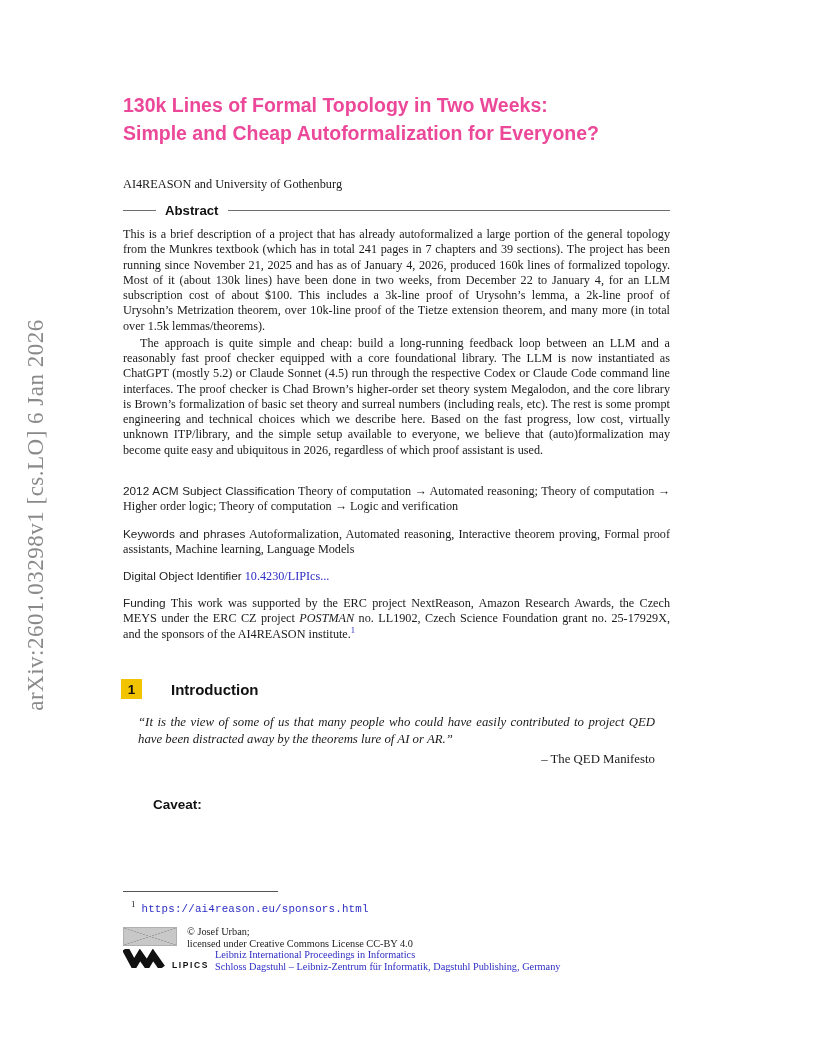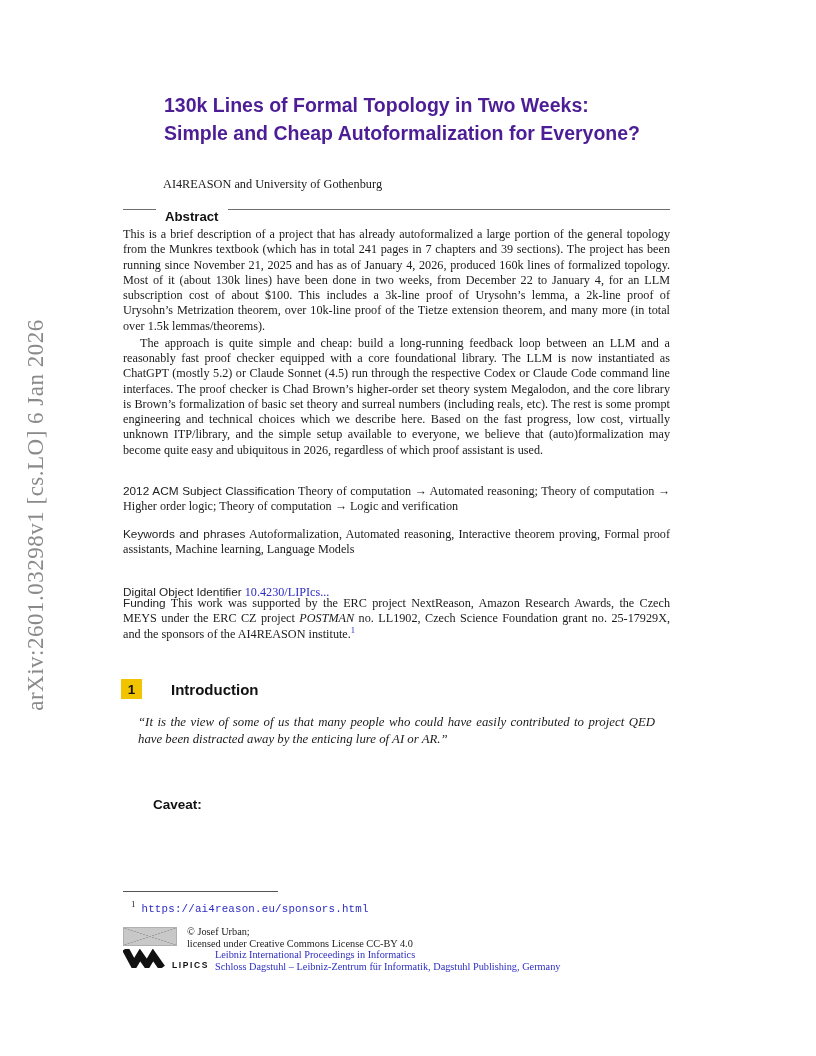"130k Lines of Formal Topology" .title { color: #4c1d95 -> #ec4899; margin-left: 41px -> none }
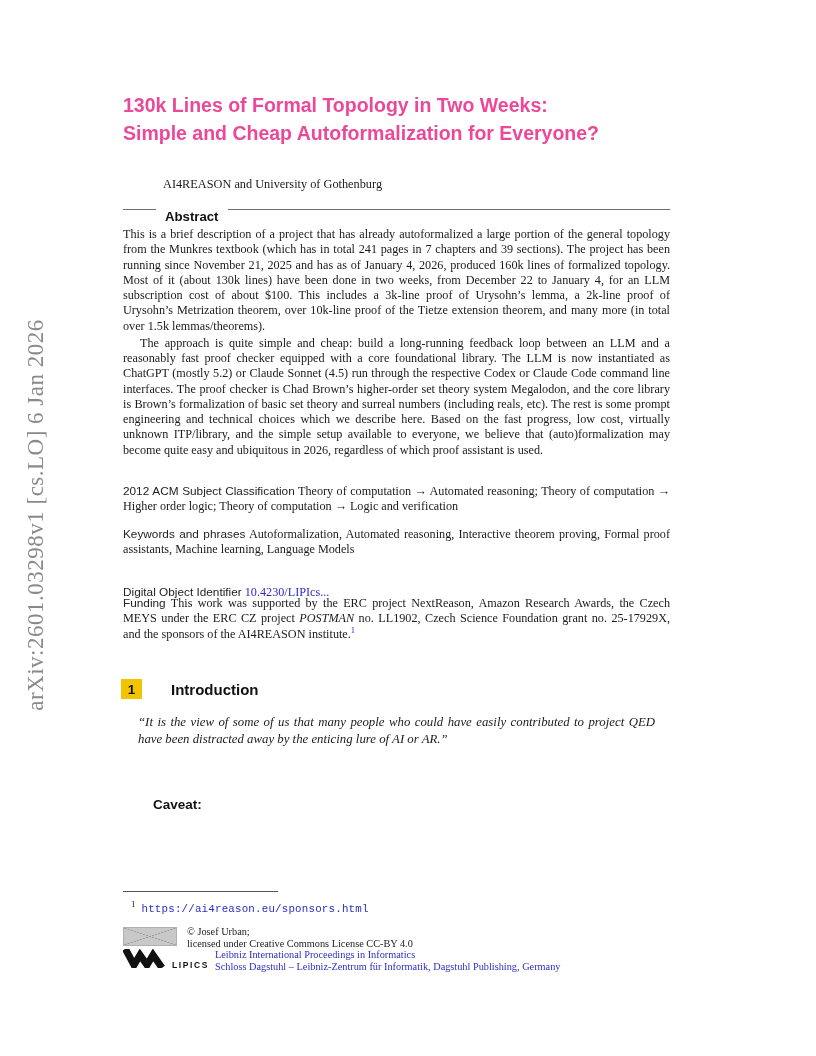"AI4REASON and University of Gothenburg" .affiliation { margin-left: 40px -> none }
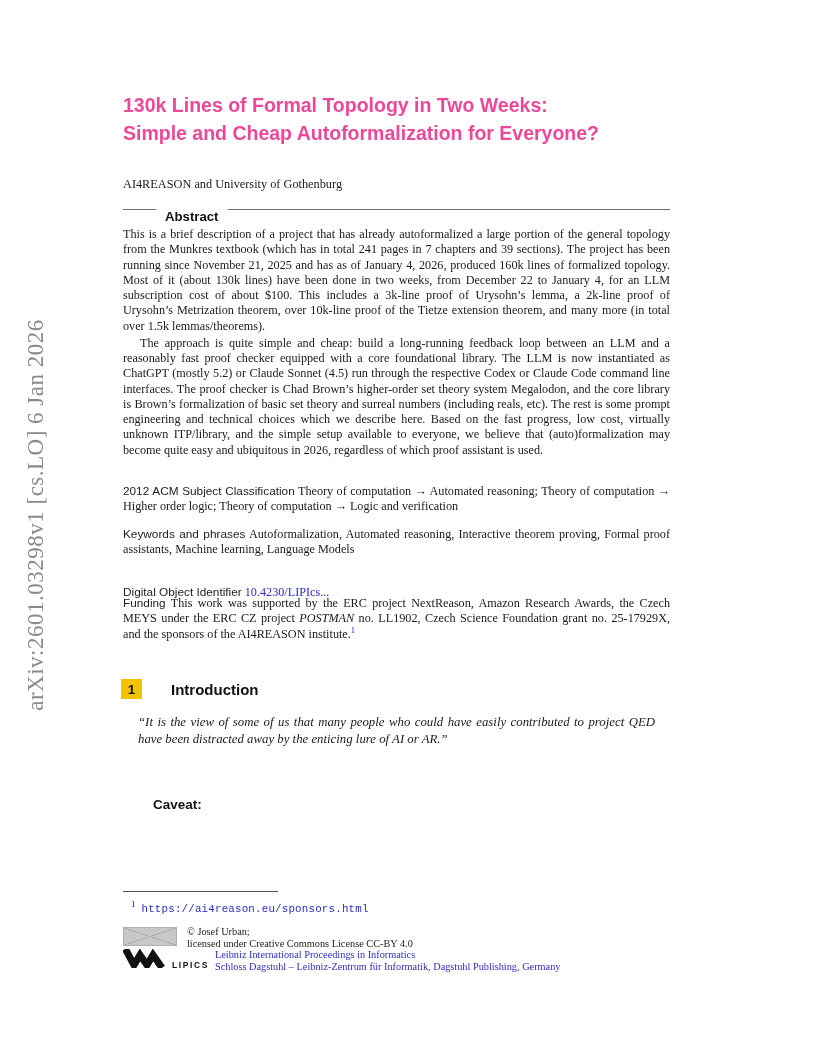"Abstract" .abstract-head { align-items: none -> center; top: 209px -> 203px }
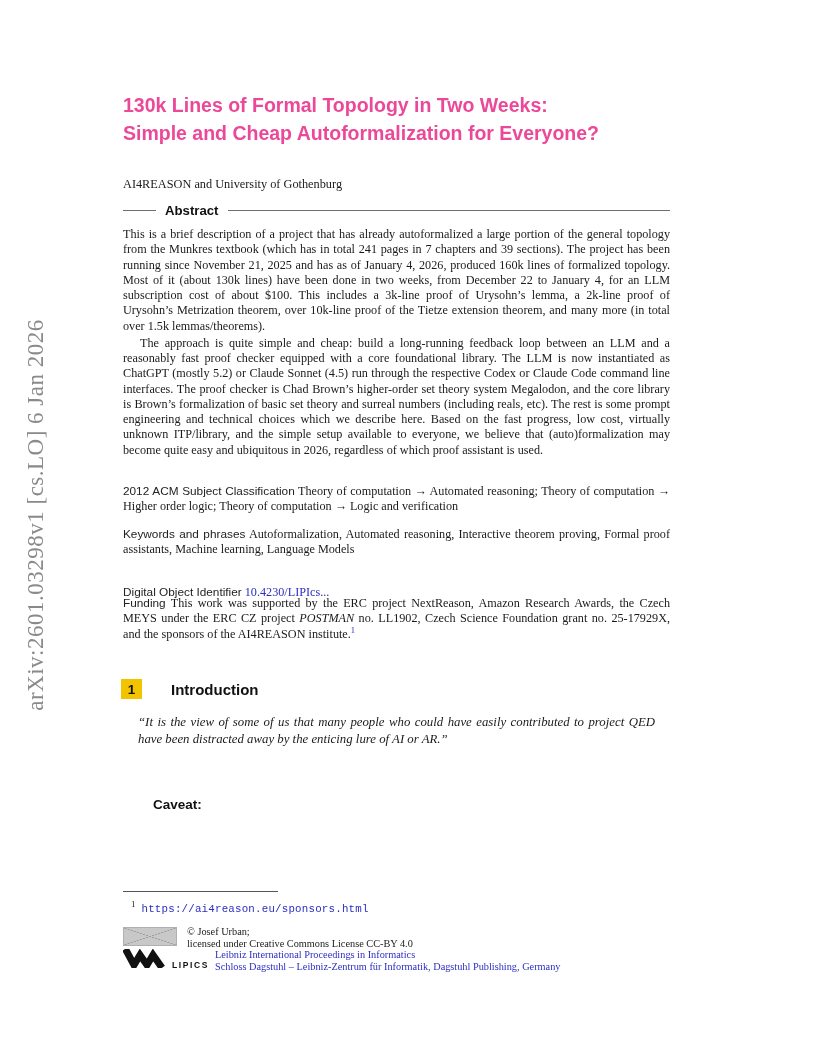"Digital Object Identifier" .fm-doi { margin-top: 16px -> none }
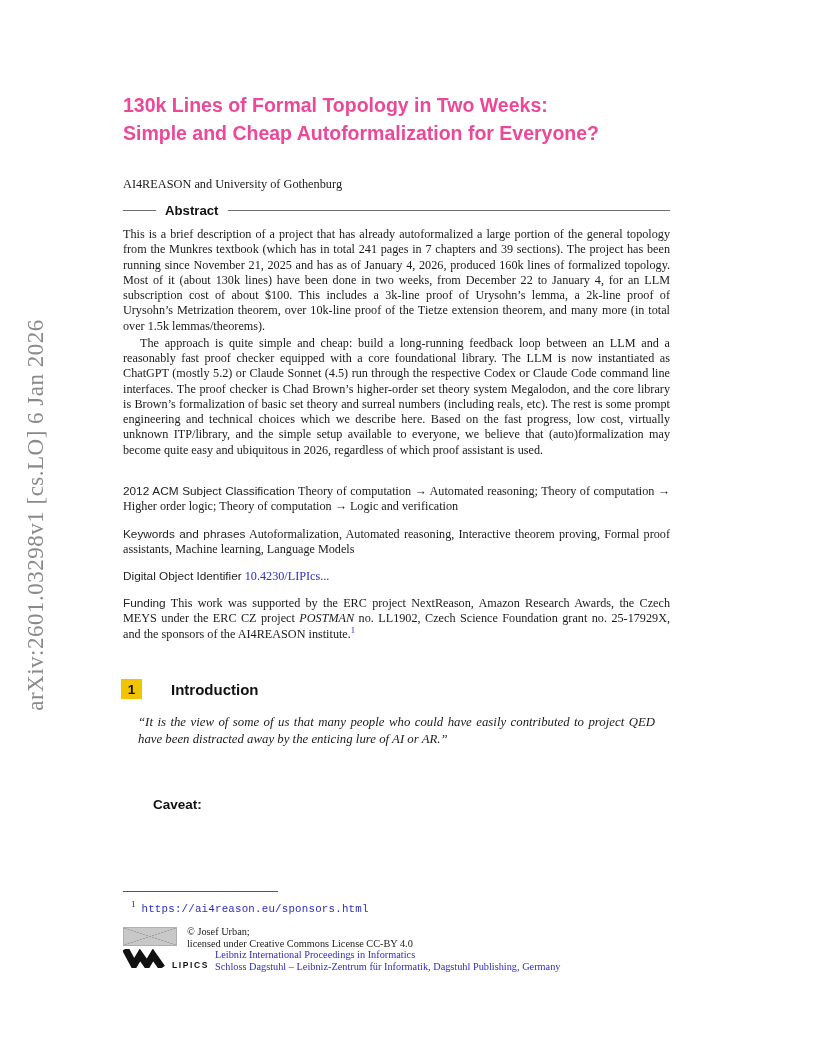"“It is the view of" div { text: enticing -> theorems }
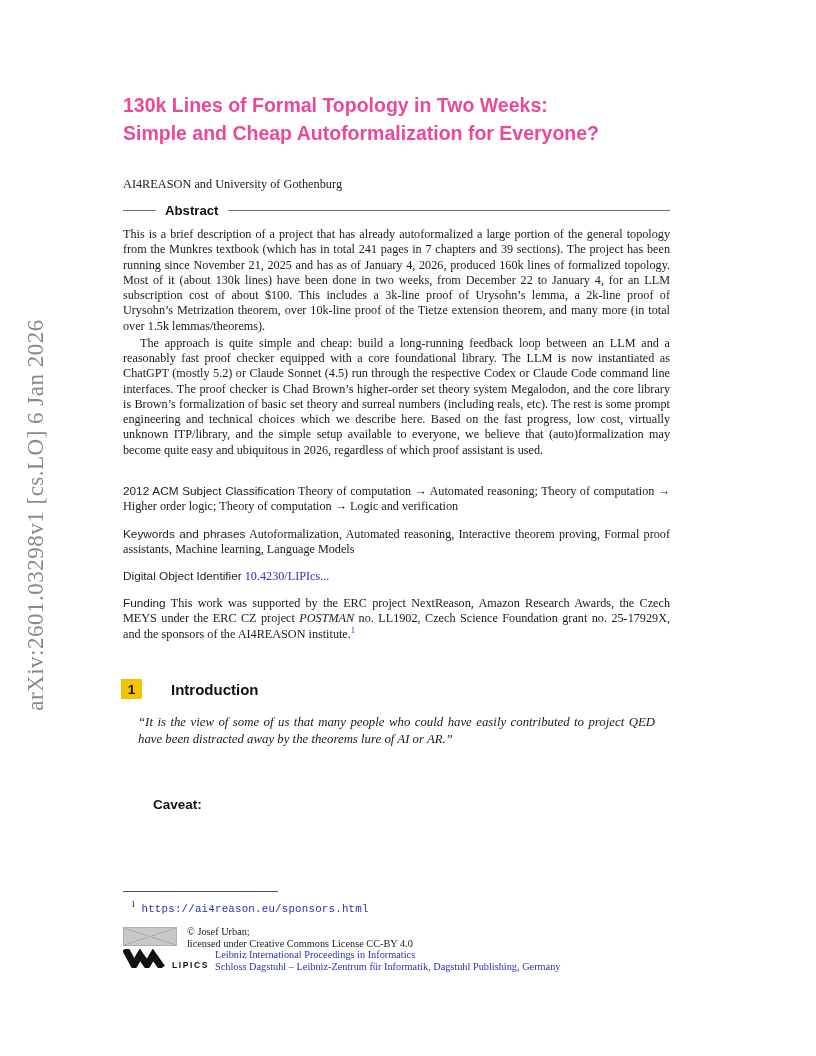"– The QED Manifesto" div.quote-attr { html: none -> <div>– The QED Manifesto</div> }
